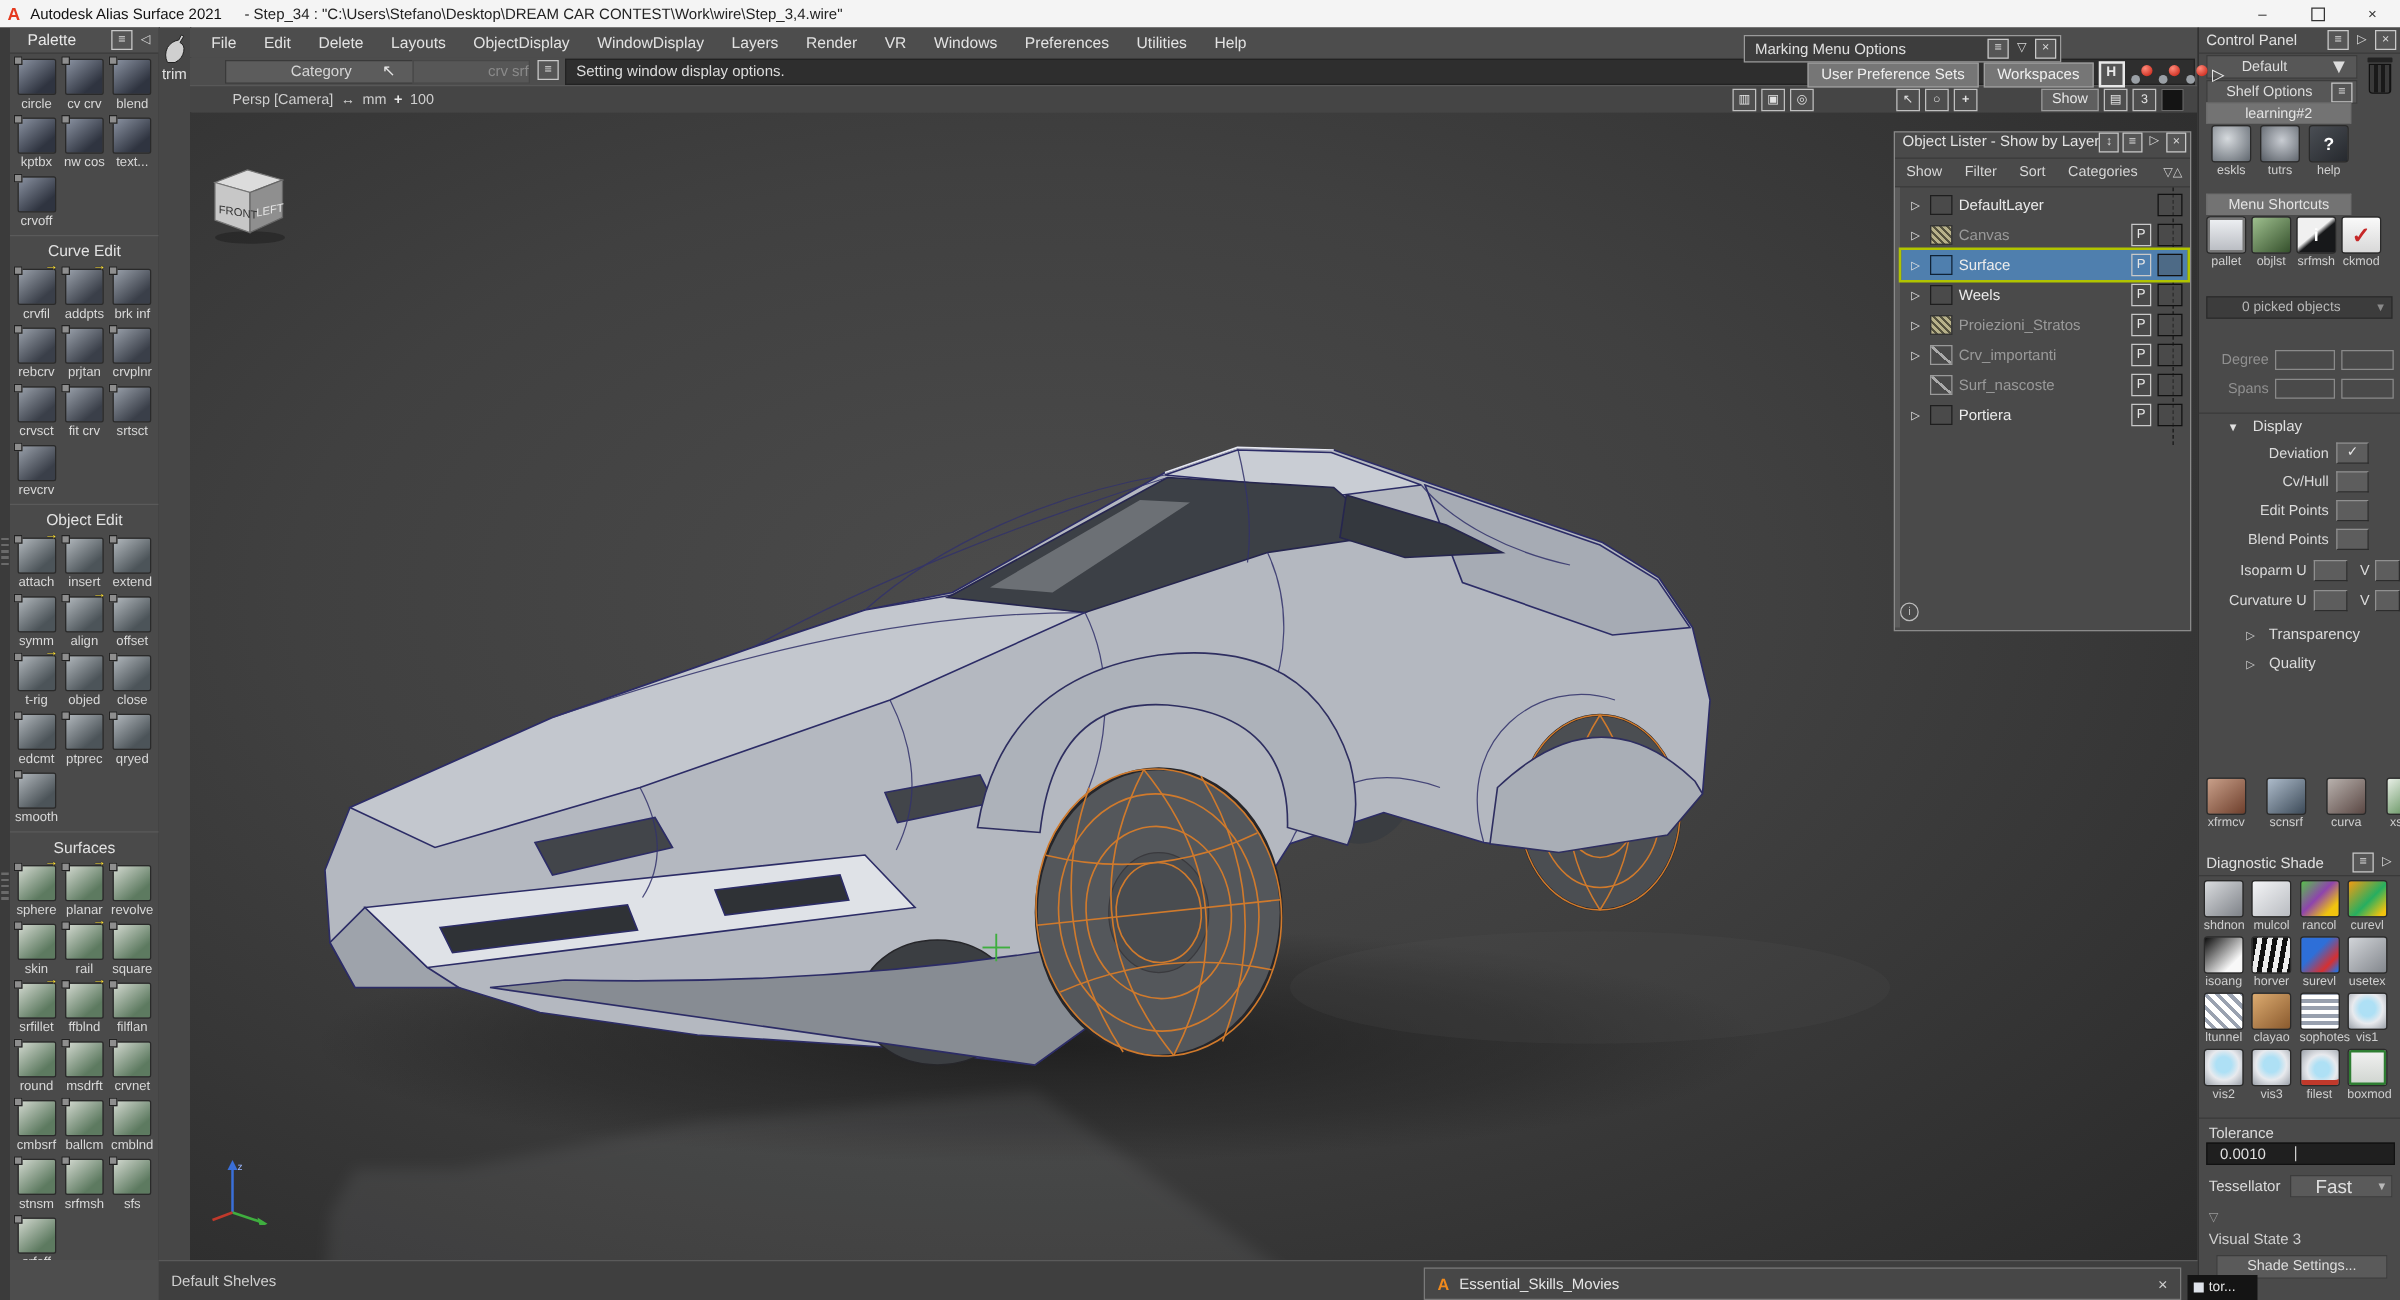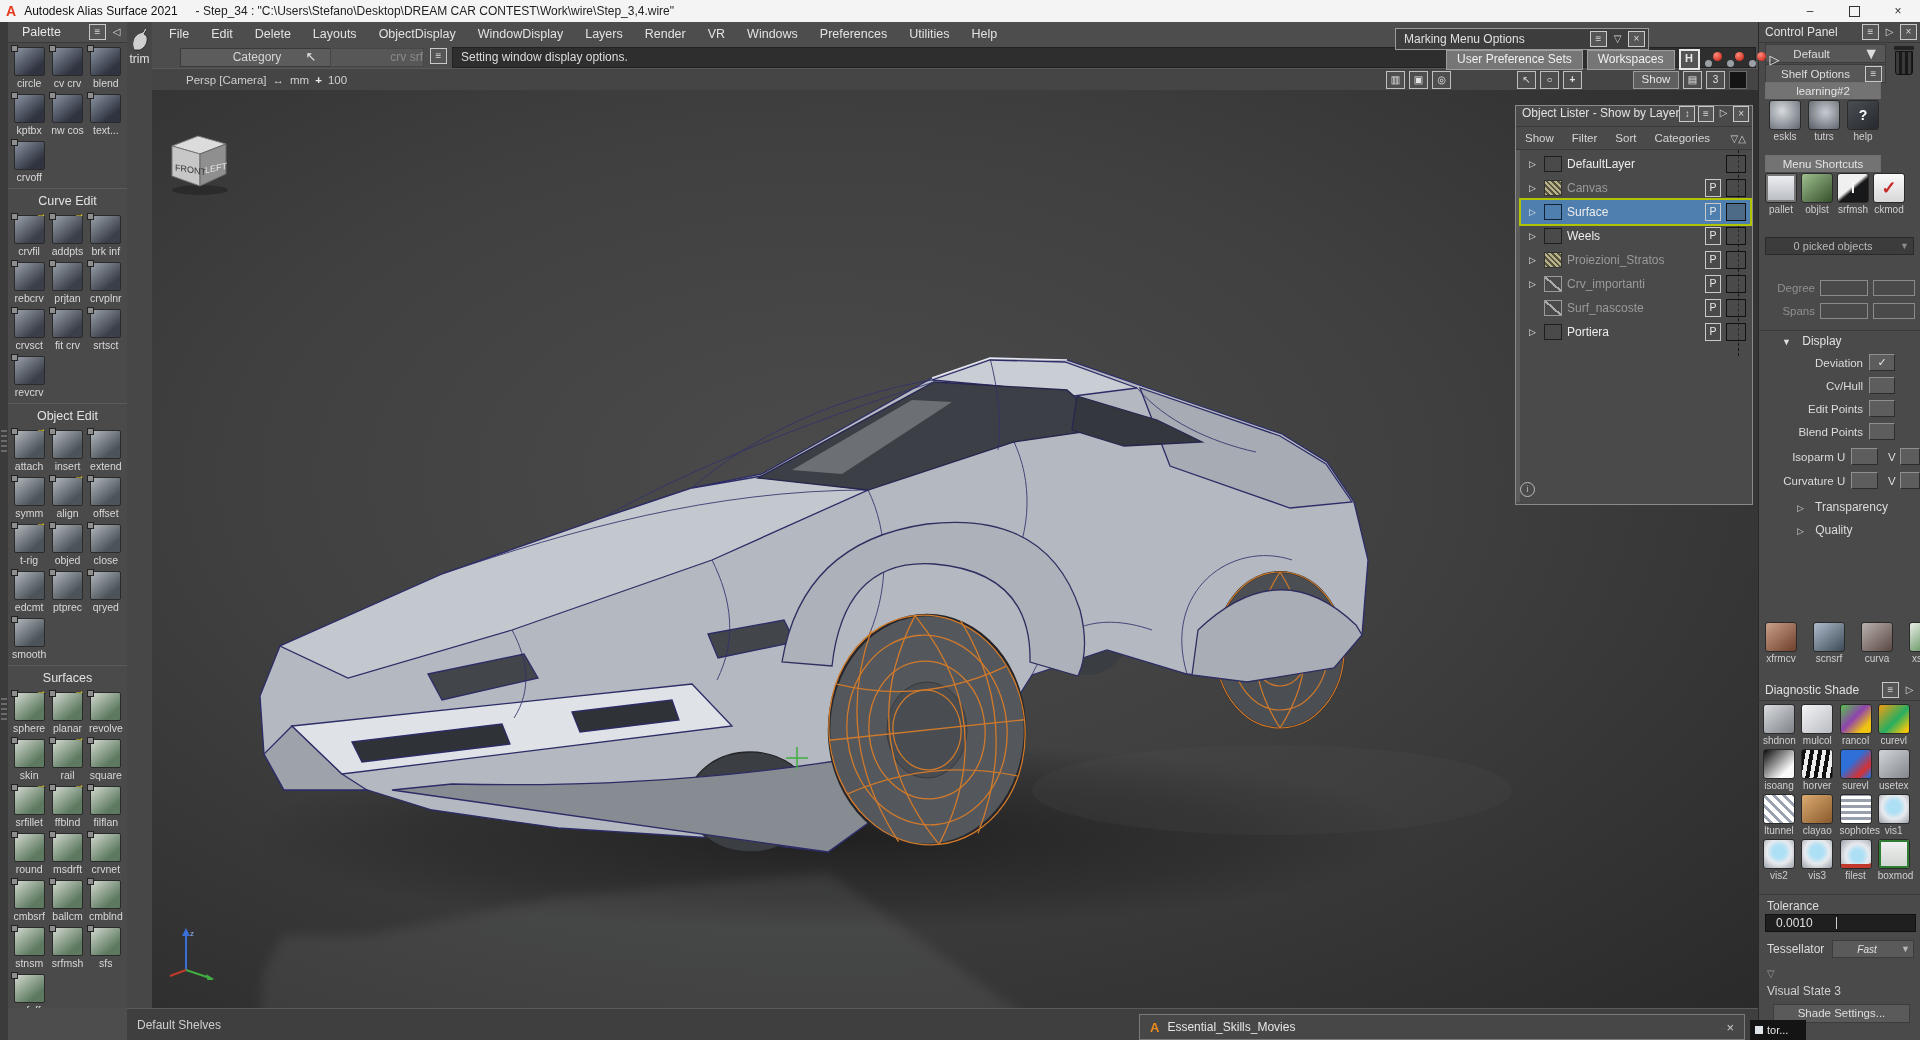"Fast" .tess-dd .t { font-size: 10px -> 15px; font-style: italic -> none }
